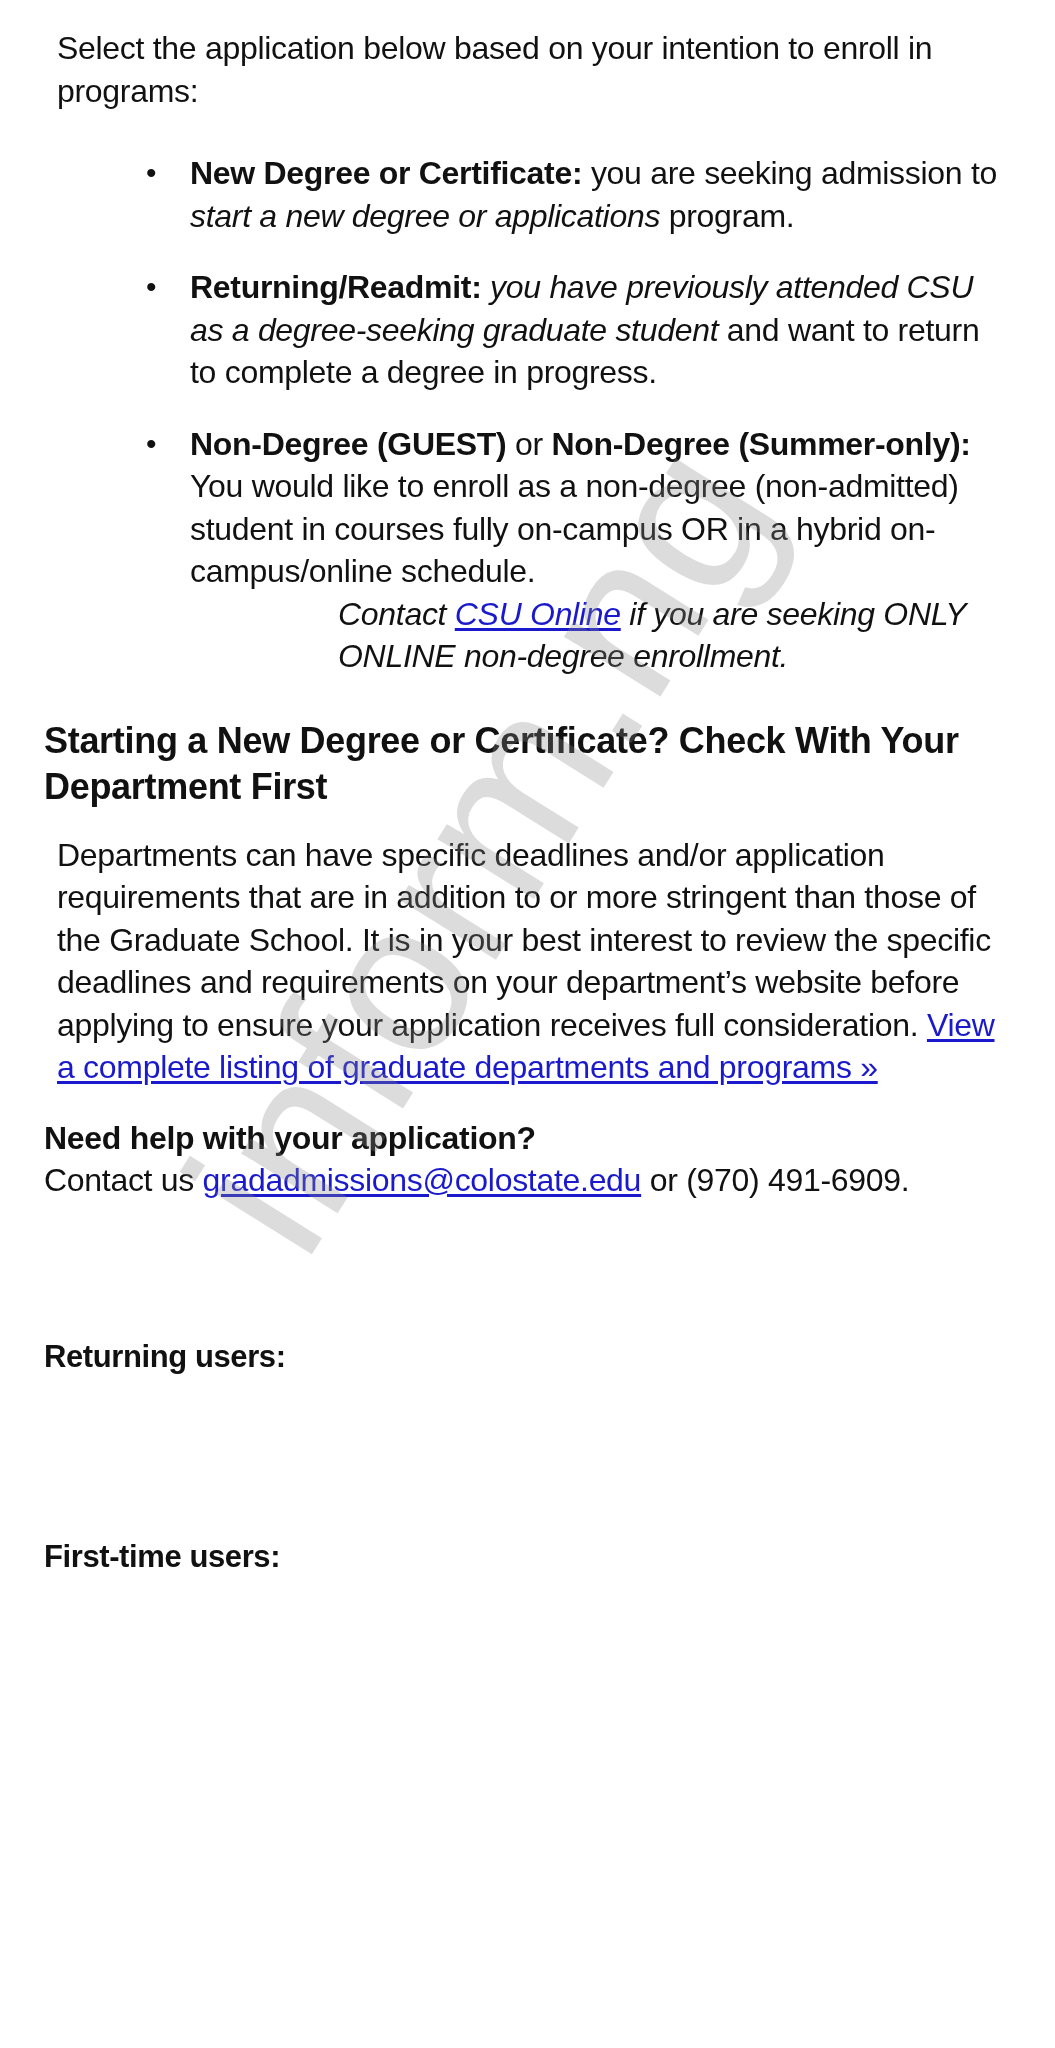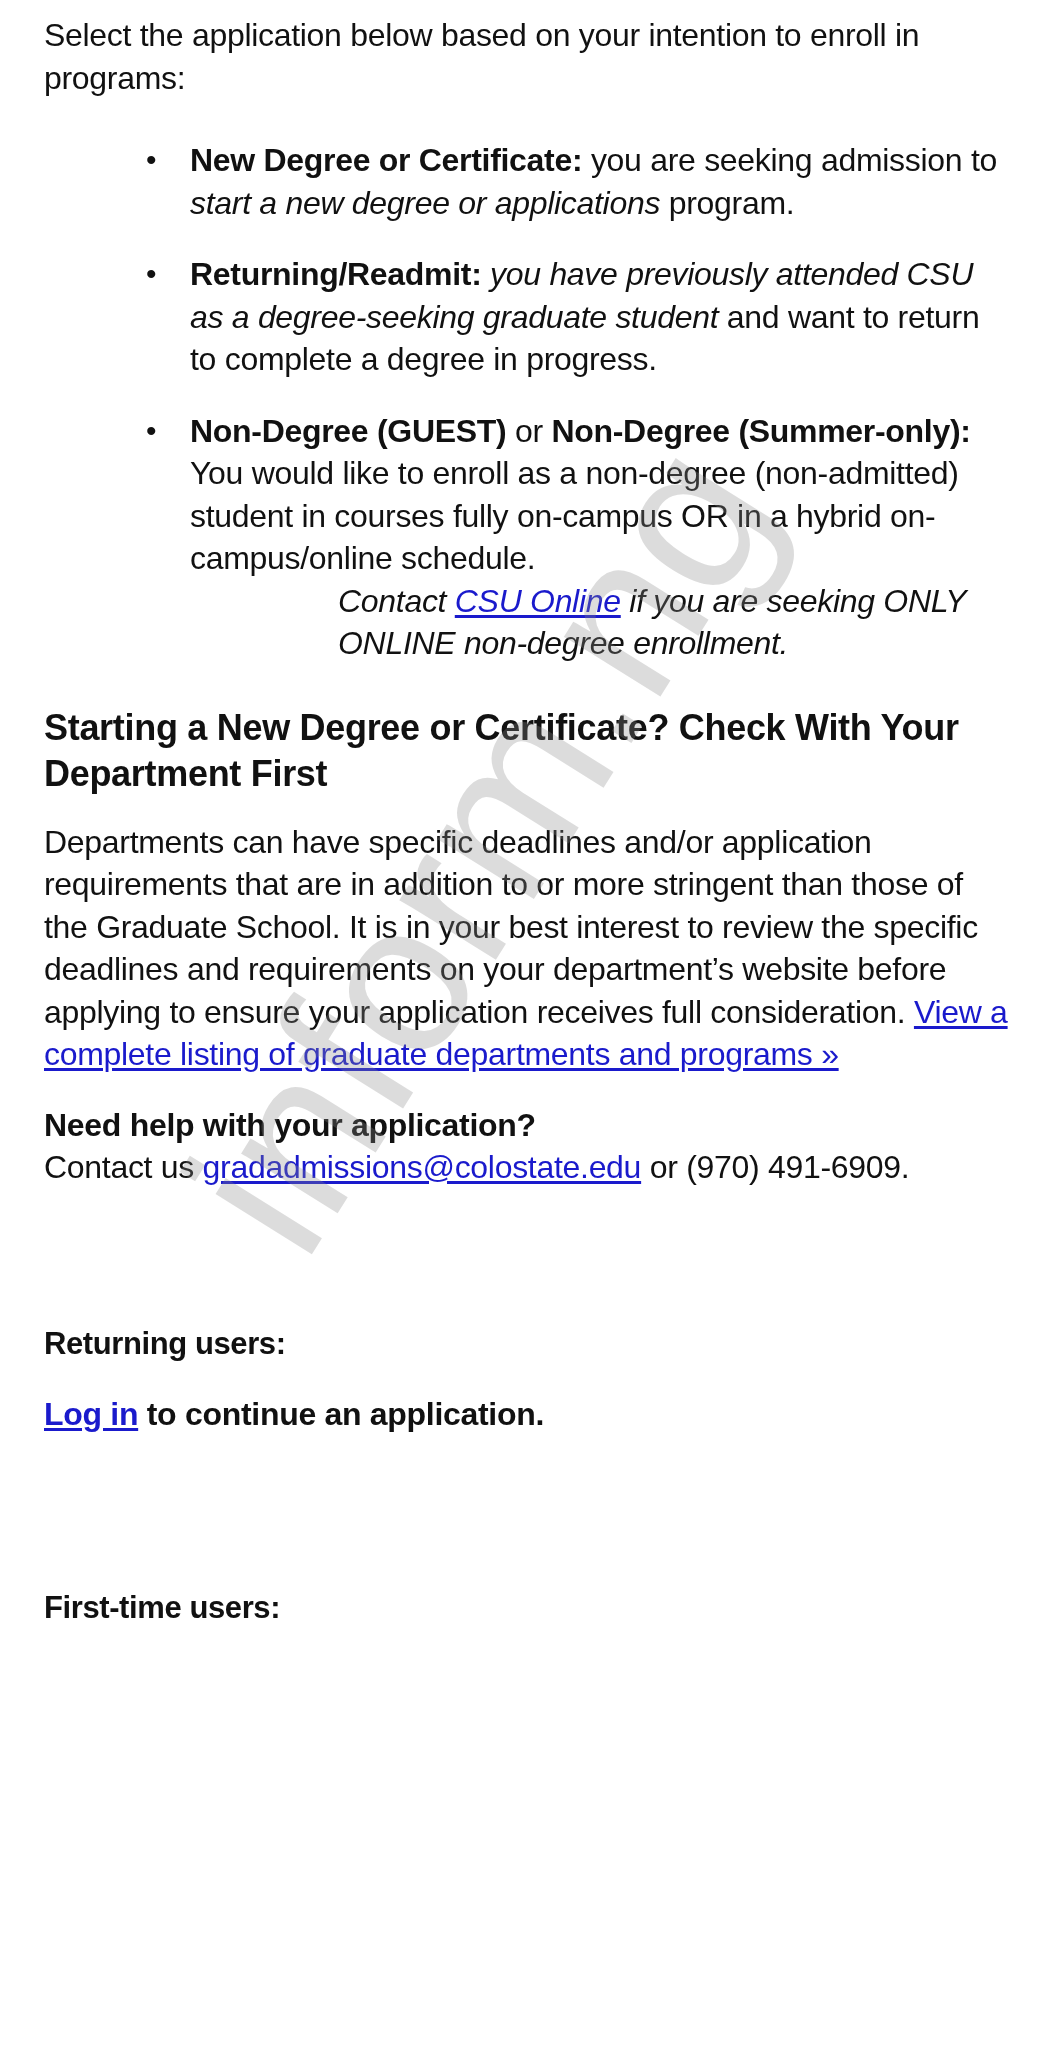"Select the application below based" p { margin: 0 -> 13px }
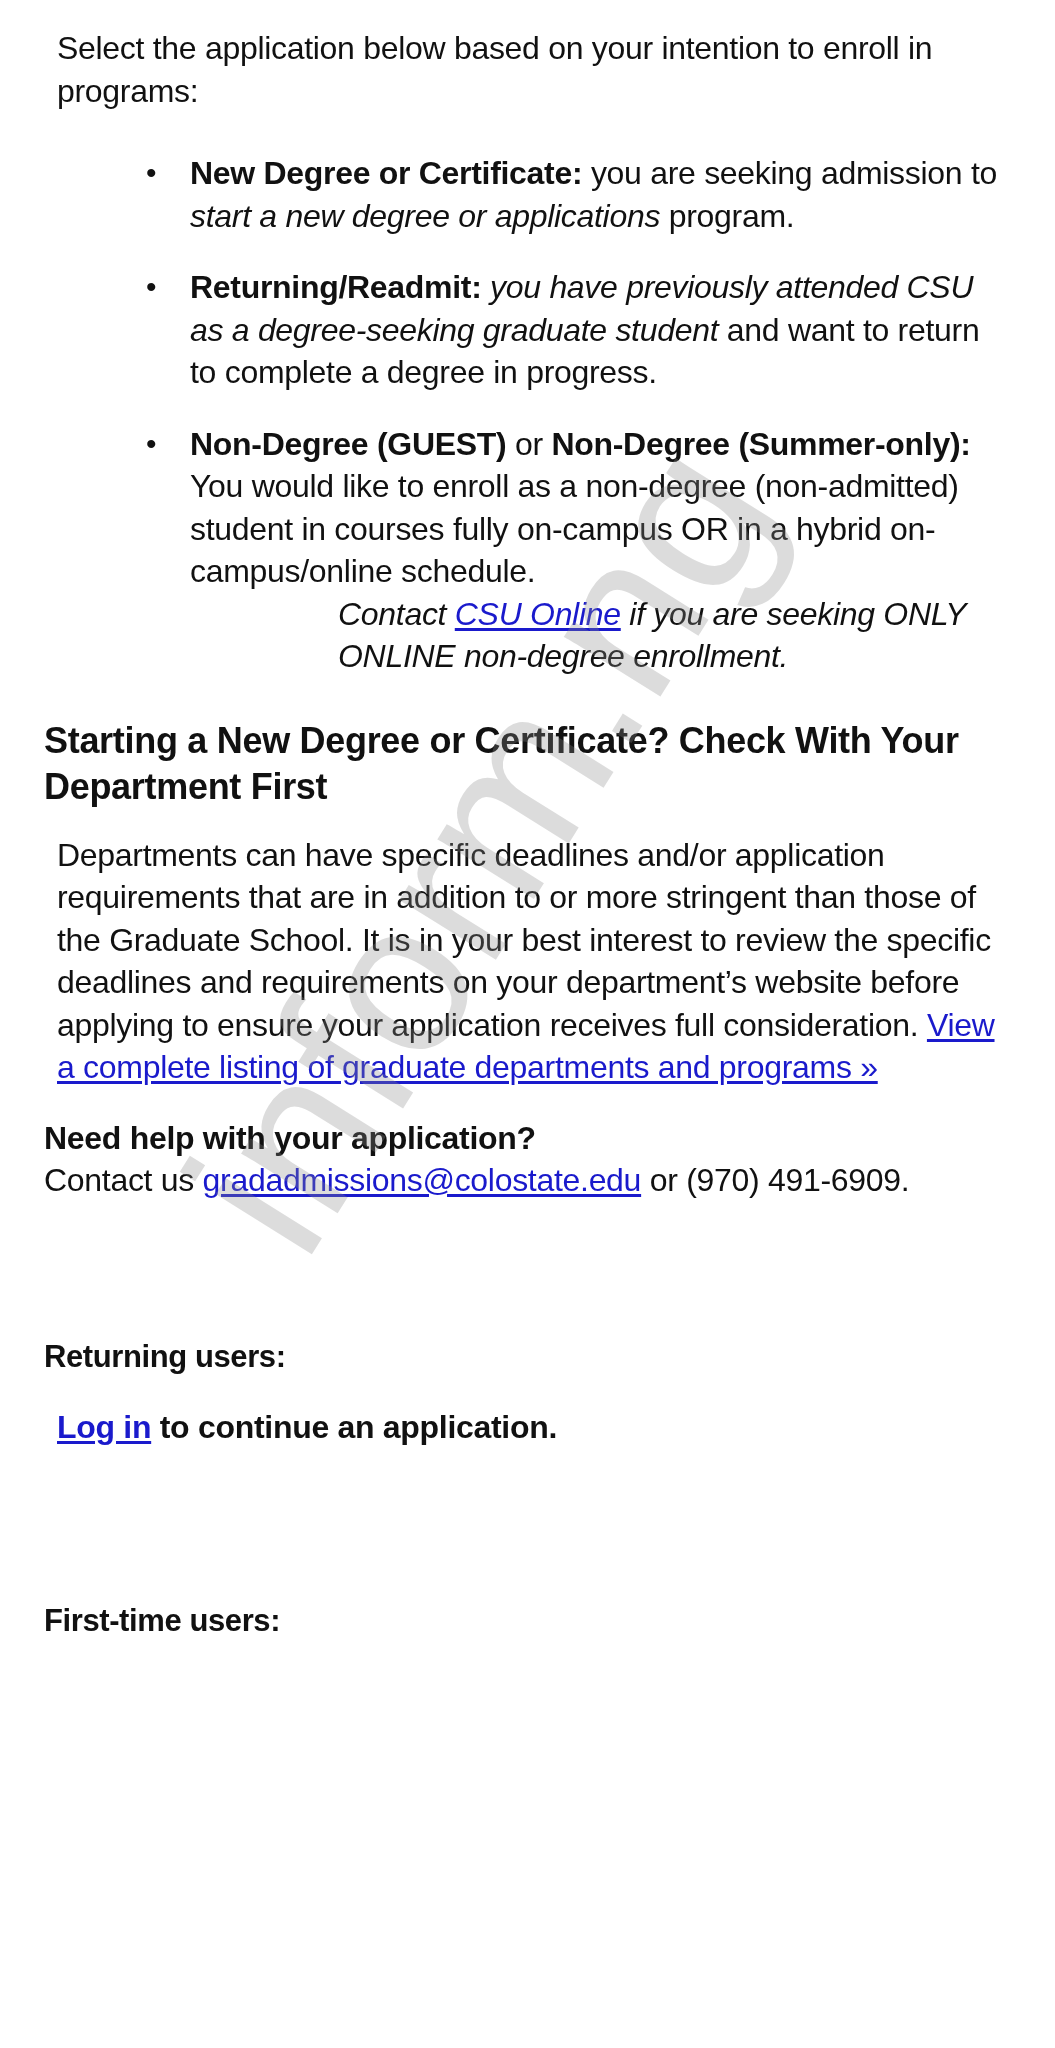"Log in to continue an" p.users-line { html: <p><a>Log in</a><span> to continue an application.</span></p> -> none }
